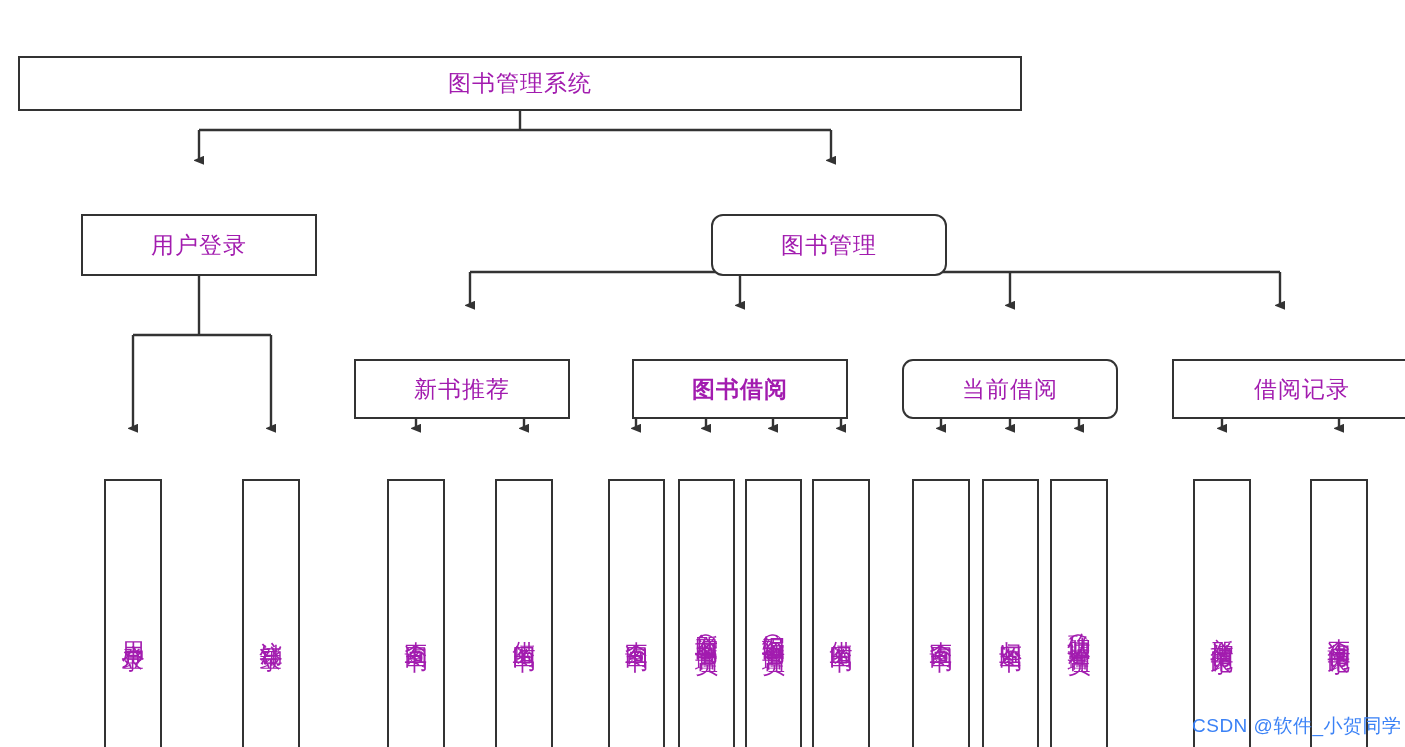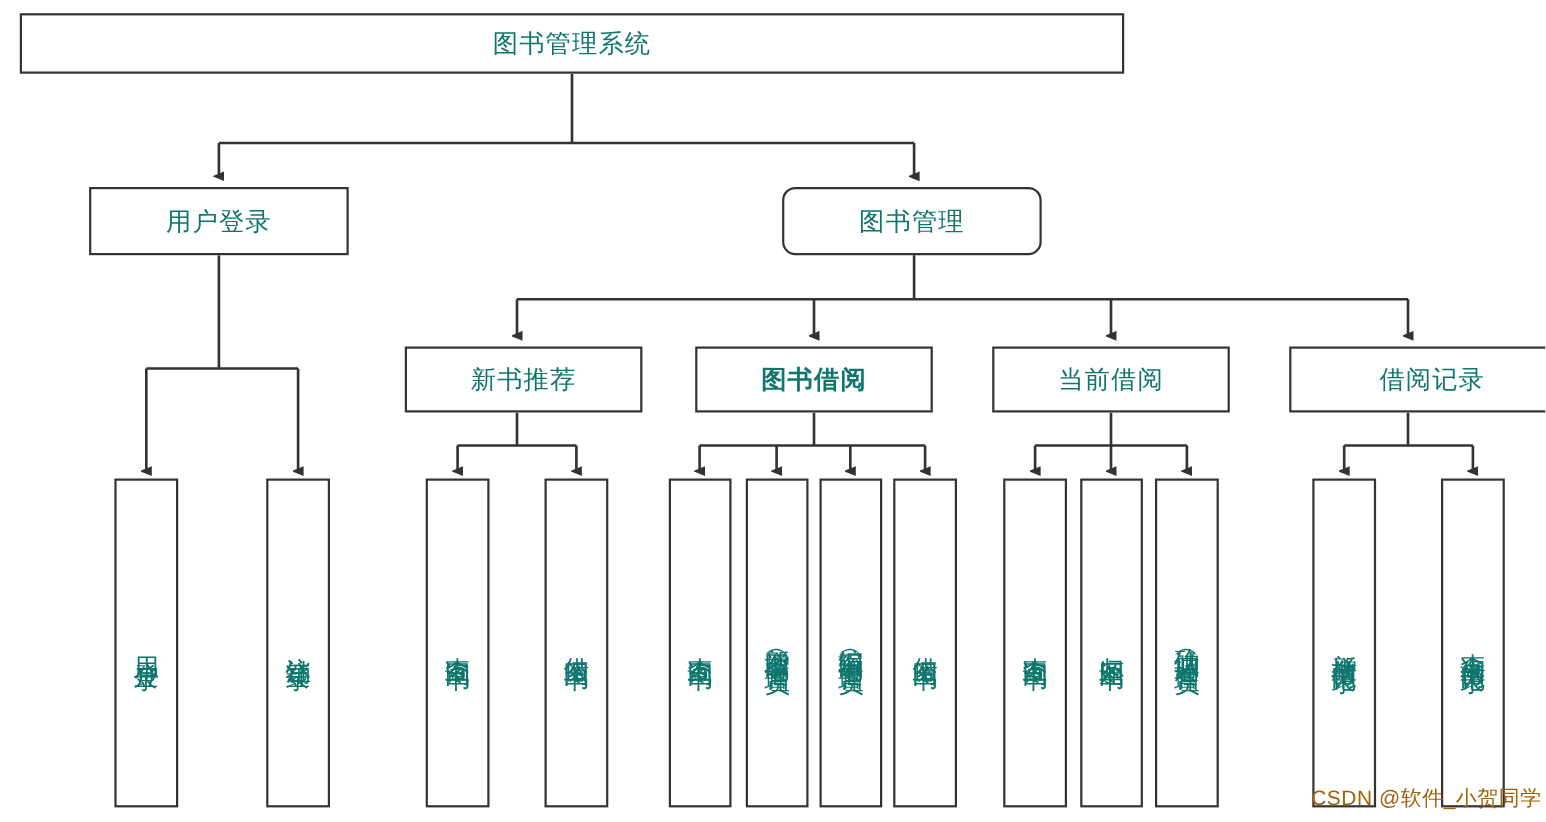"图书管理系统" .node { color: #0f766e -> #a21caf; margin-top: none -> 44px }
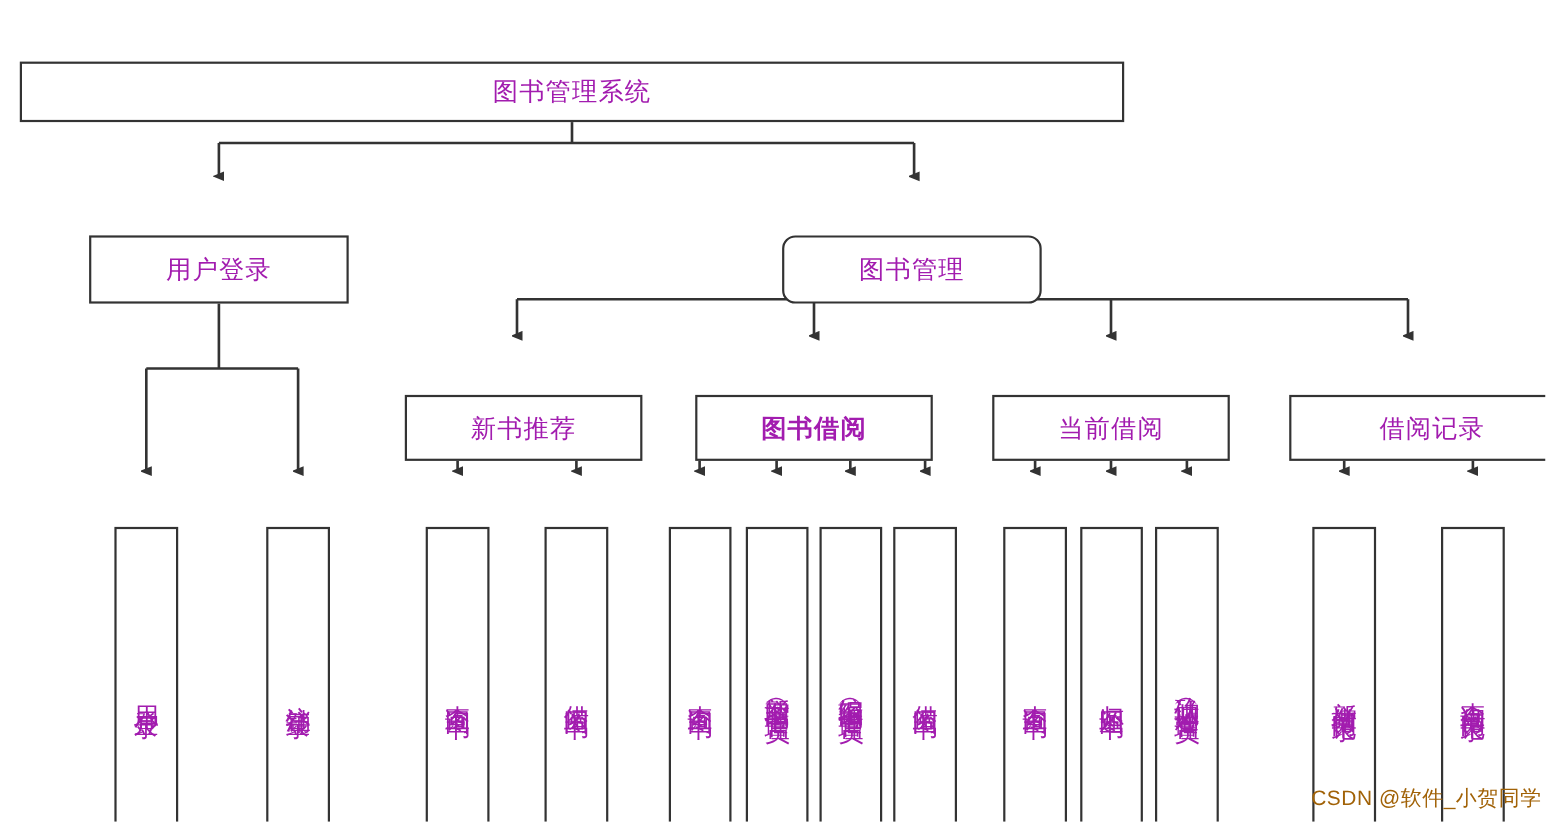"新书推荐" div.node { left: 368px -> 354px }
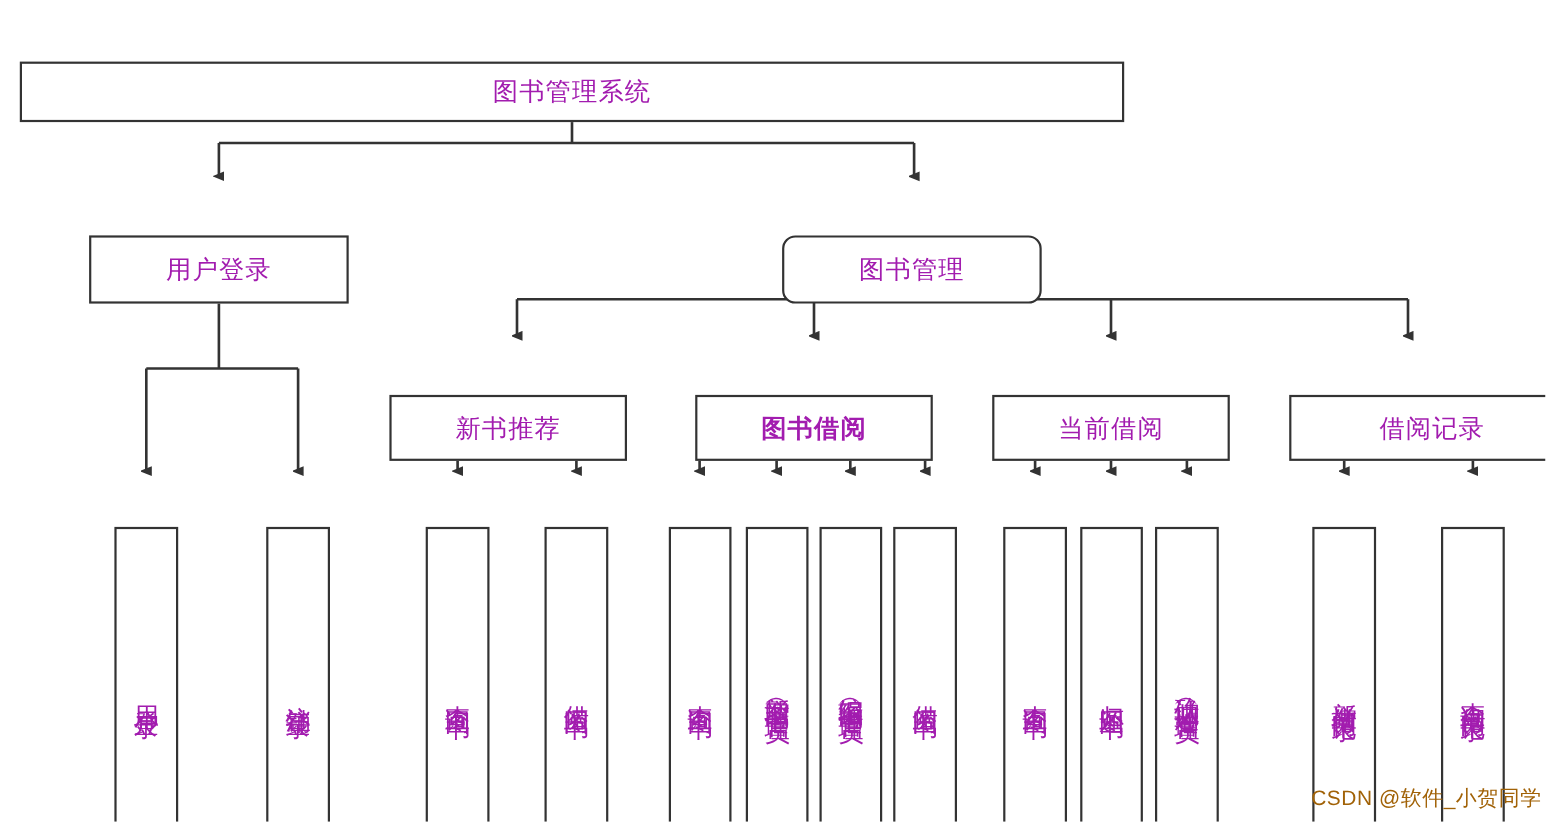"当前借阅" div.node { border-radius: none -> 11px }
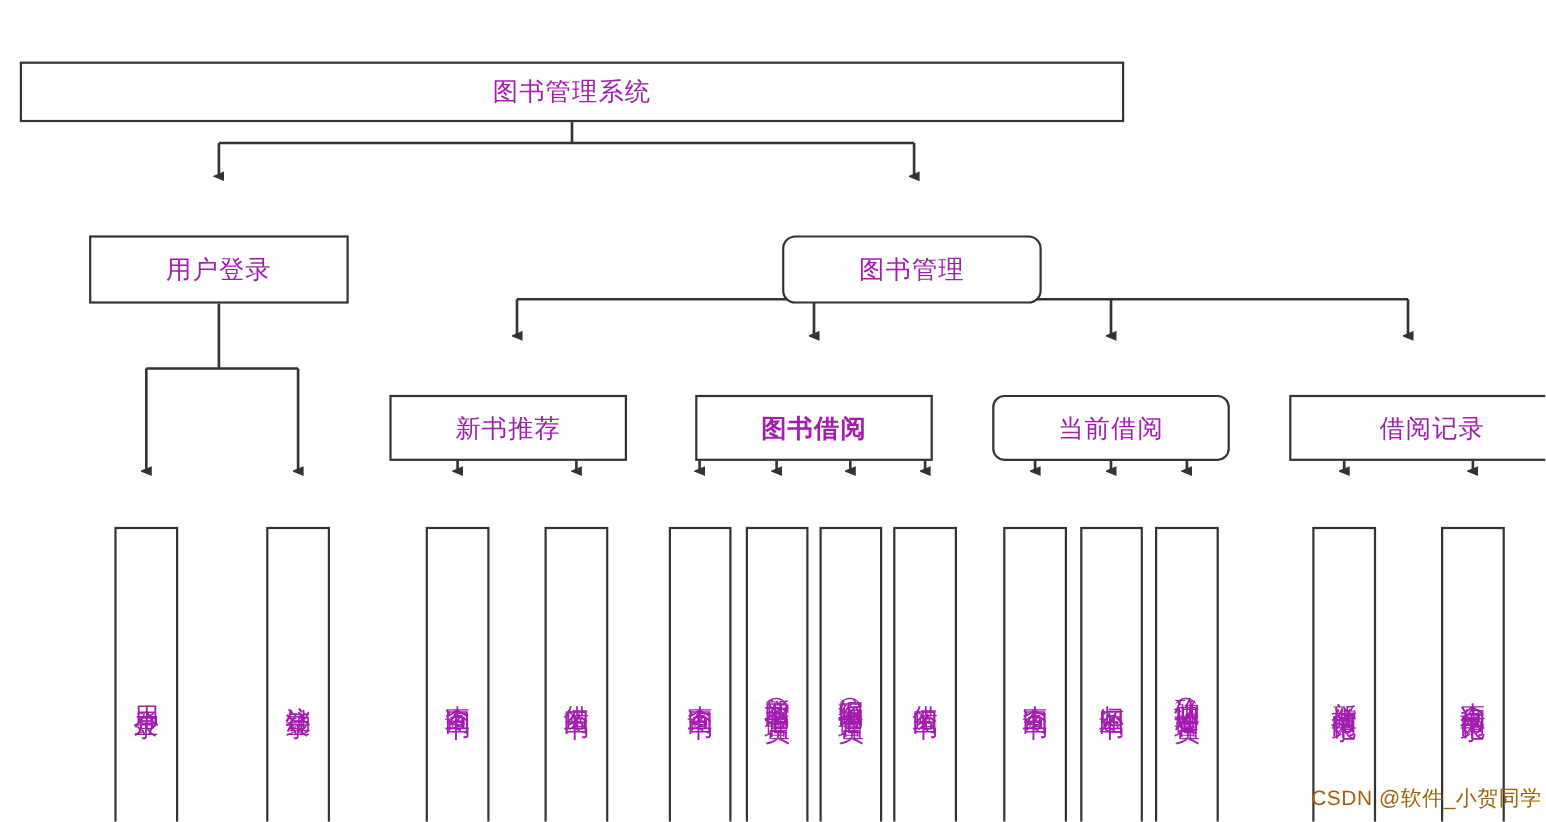"CSDN @软件_小贺同学" .watermark { color: #a16207 -> #3b82f6 }
